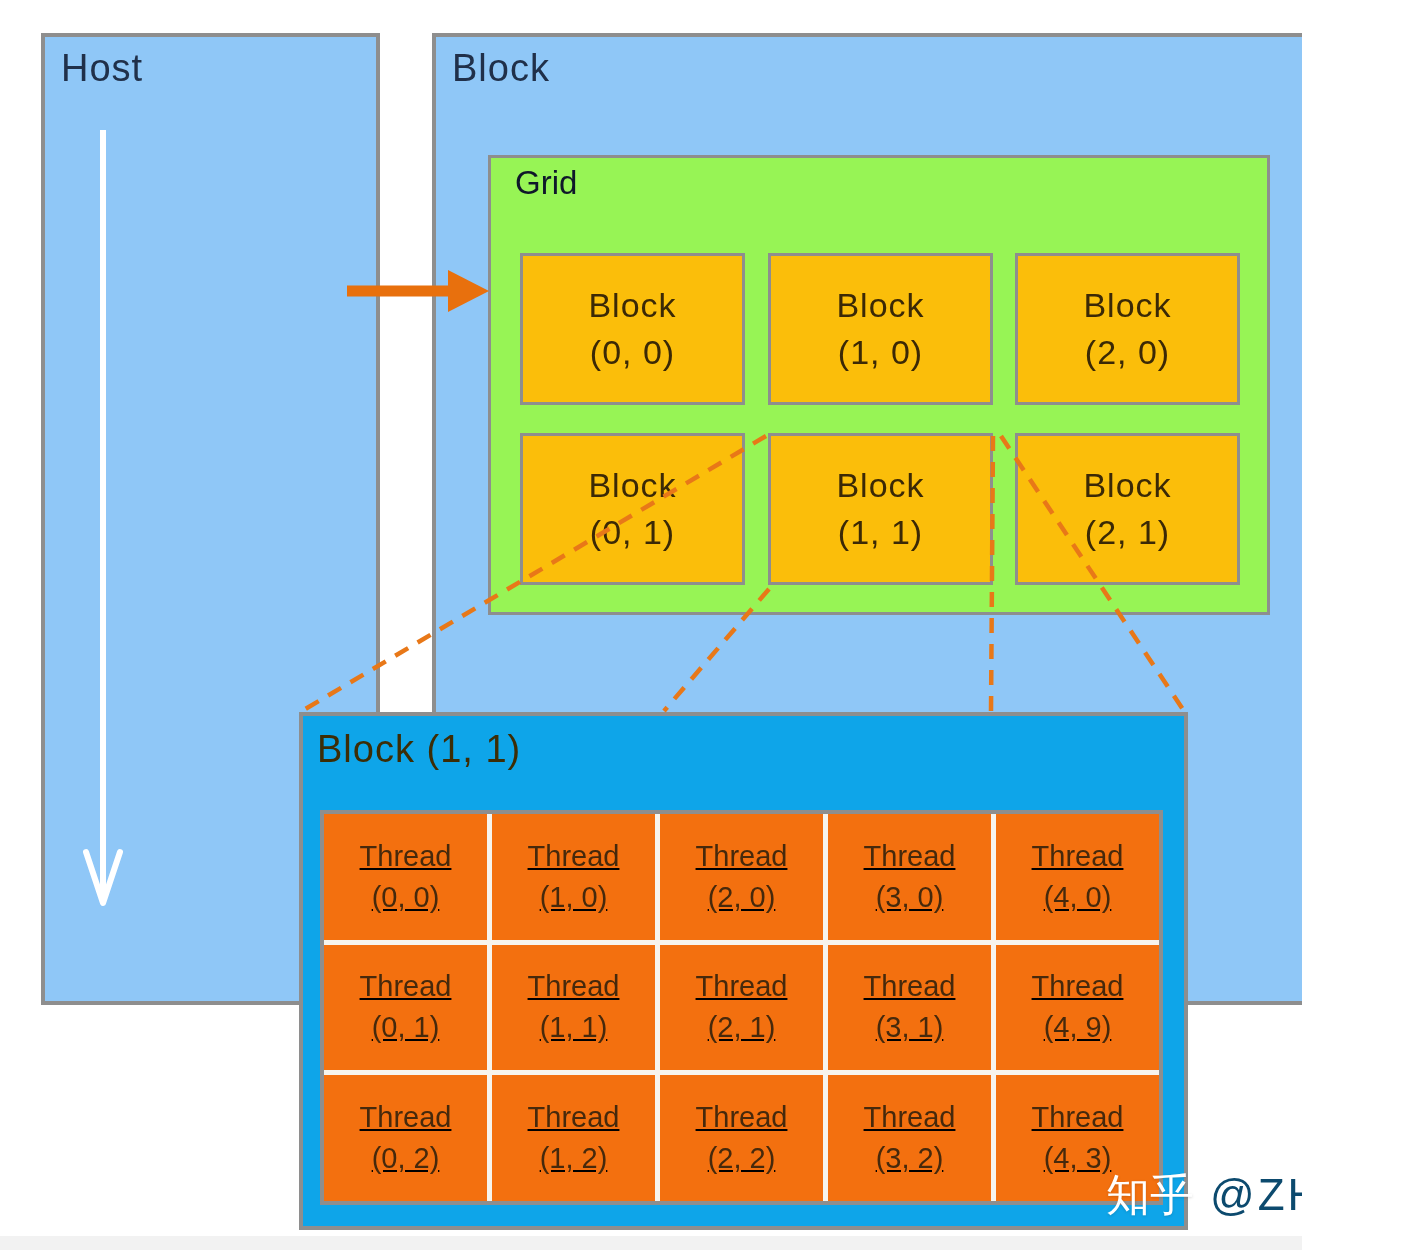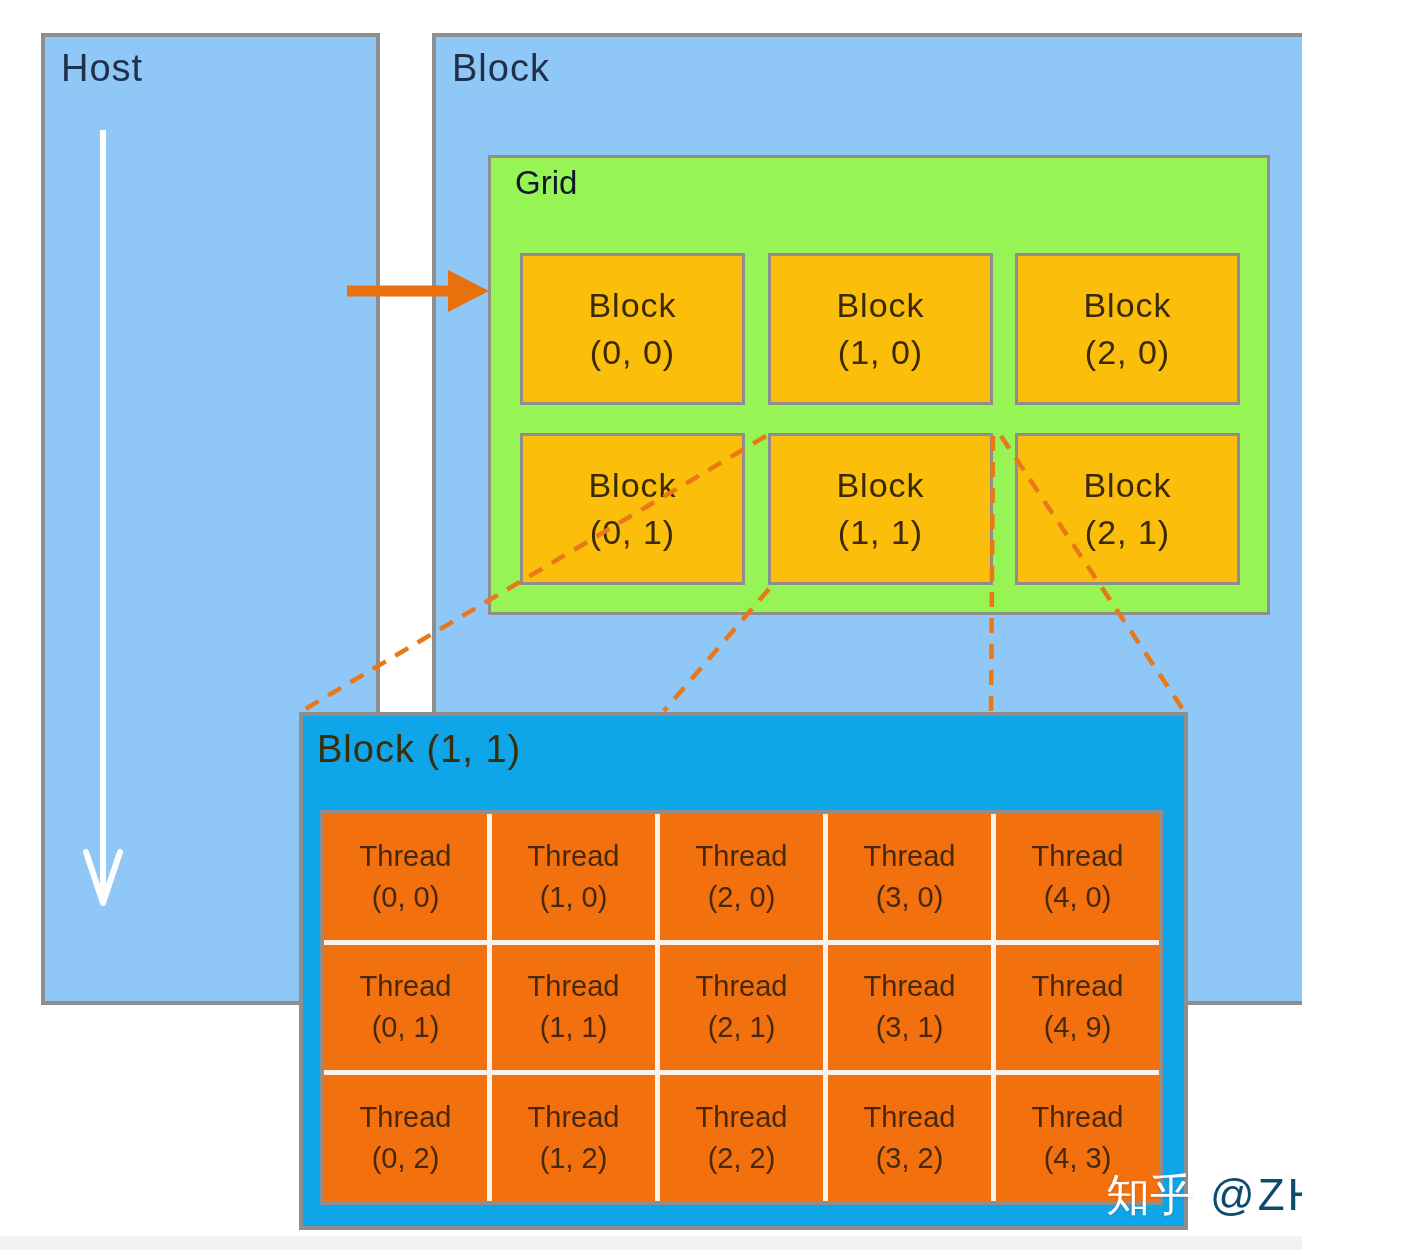"Thread" #thread-grid { text-decoration: none -> underline }
